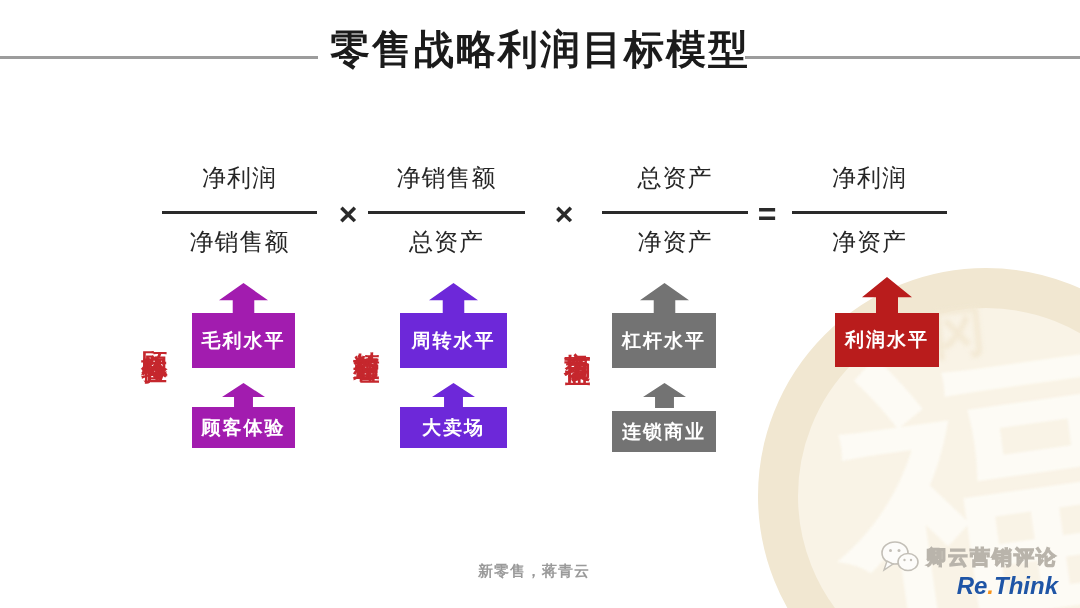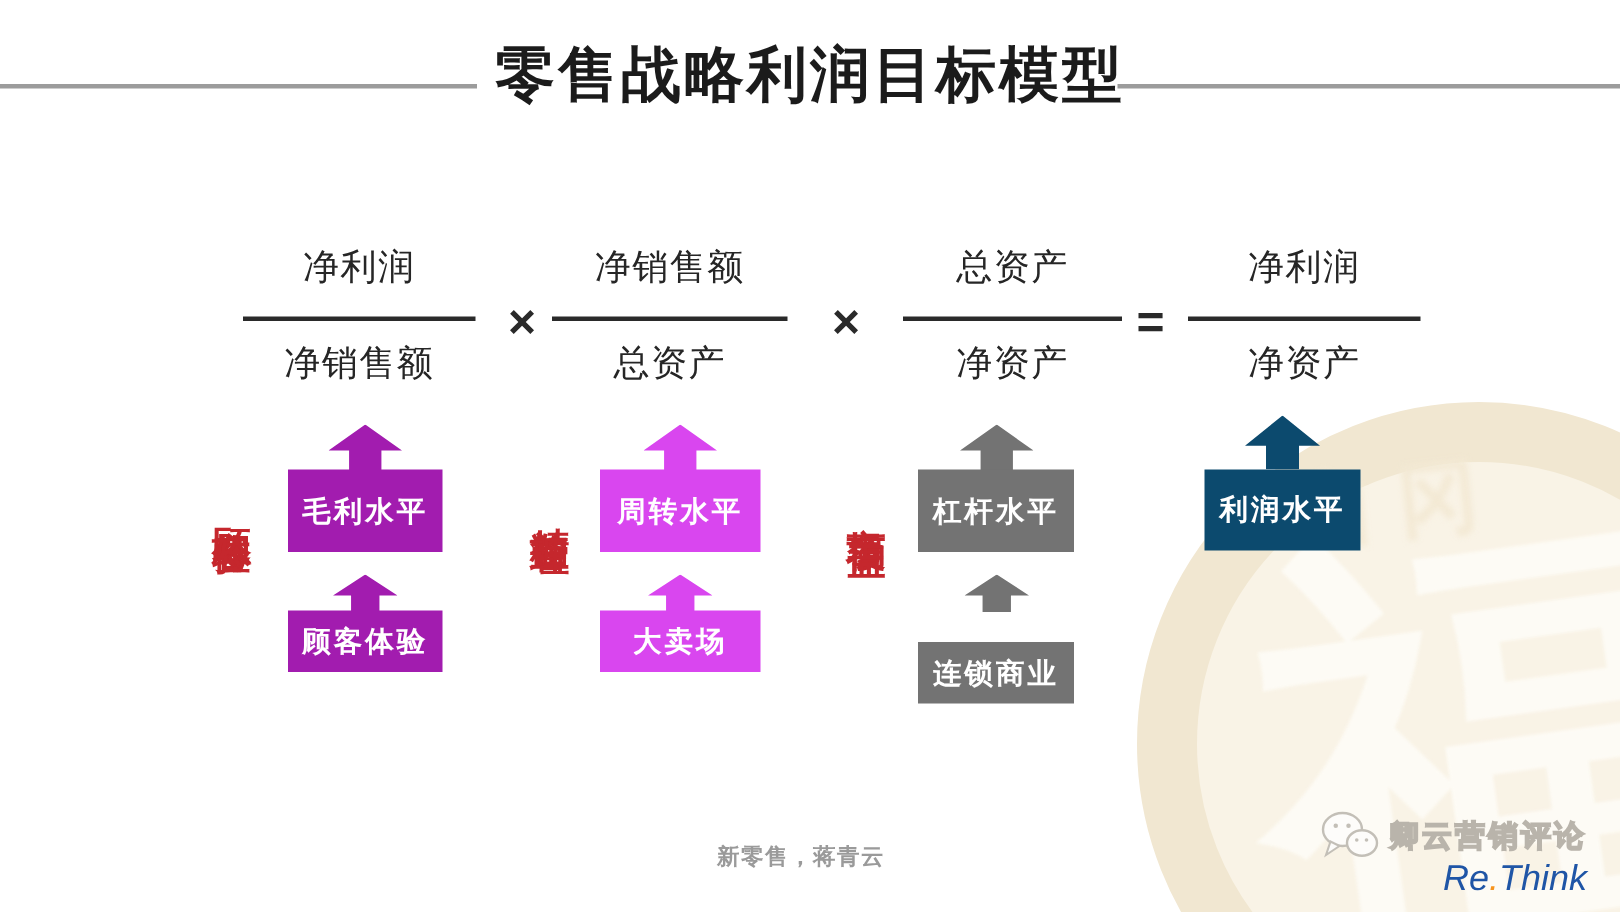"周转水平" .c-blue { background: #d946ef -> #6d28d9 }
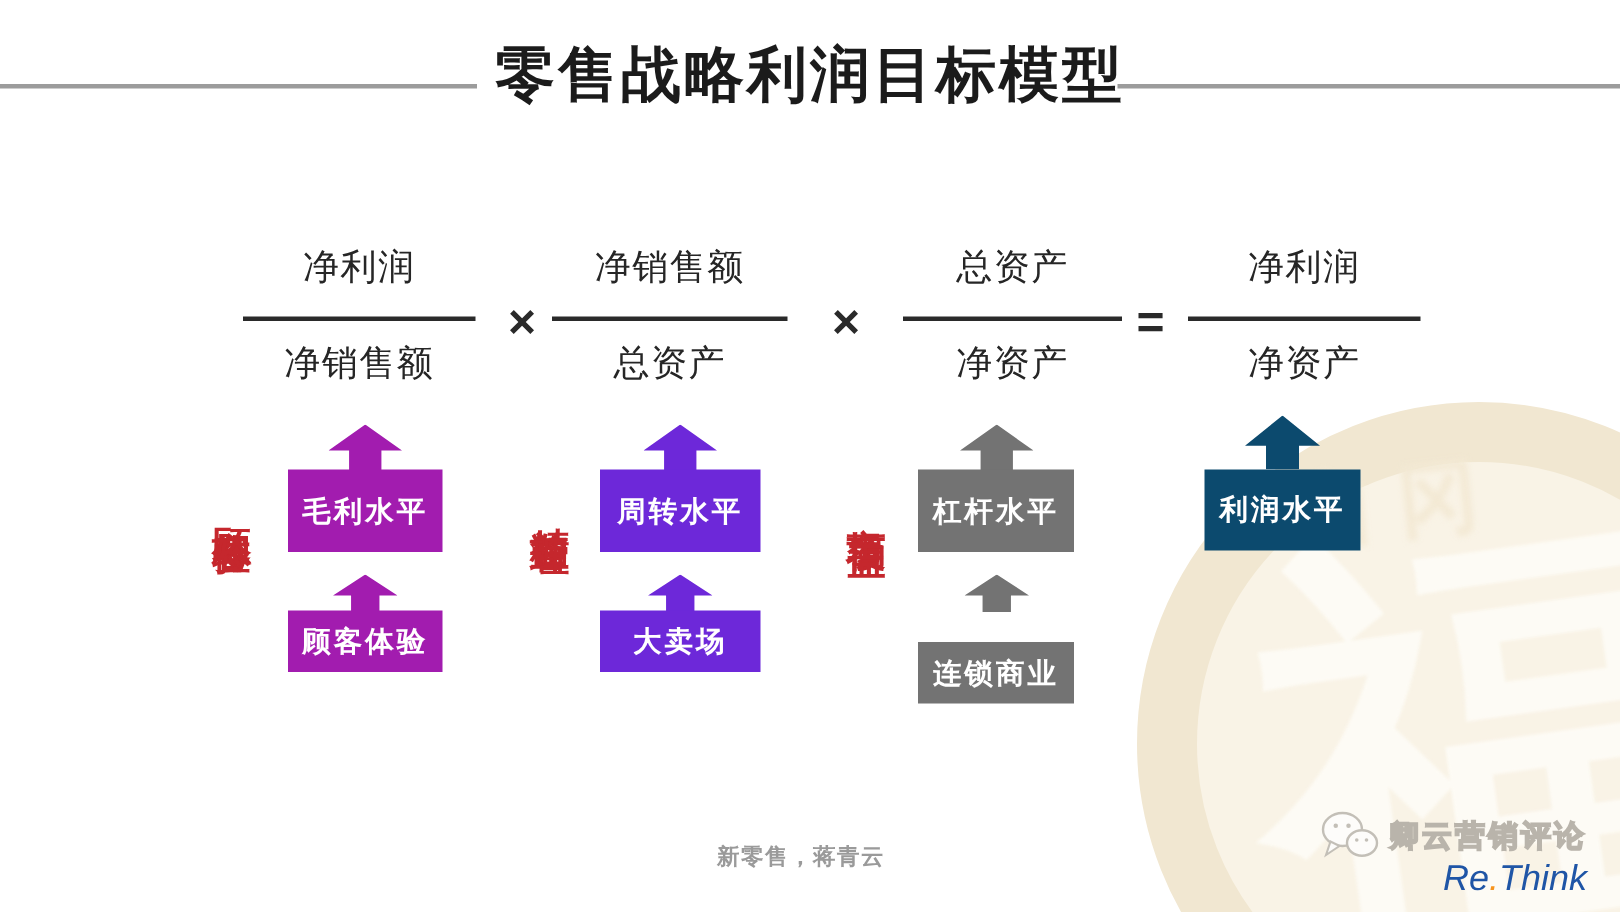"利润水平" .c-red { background: #0c4a6e -> #b91c1c; margin-left: none -> 32px }
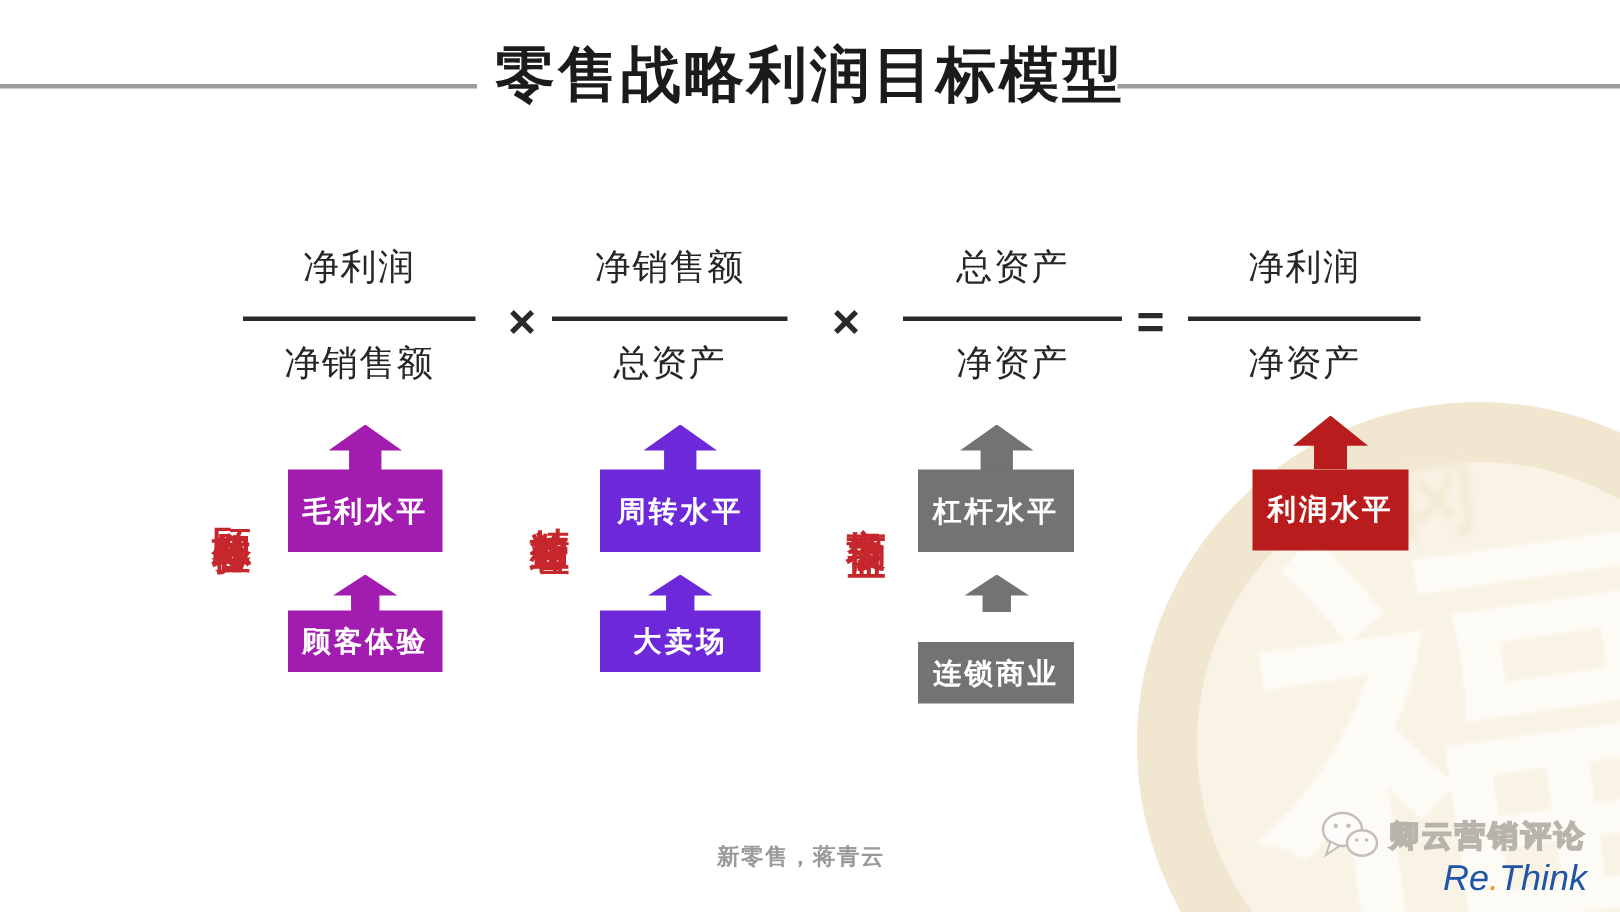"连锁商业" div.kbox { top: 428px -> 411px }
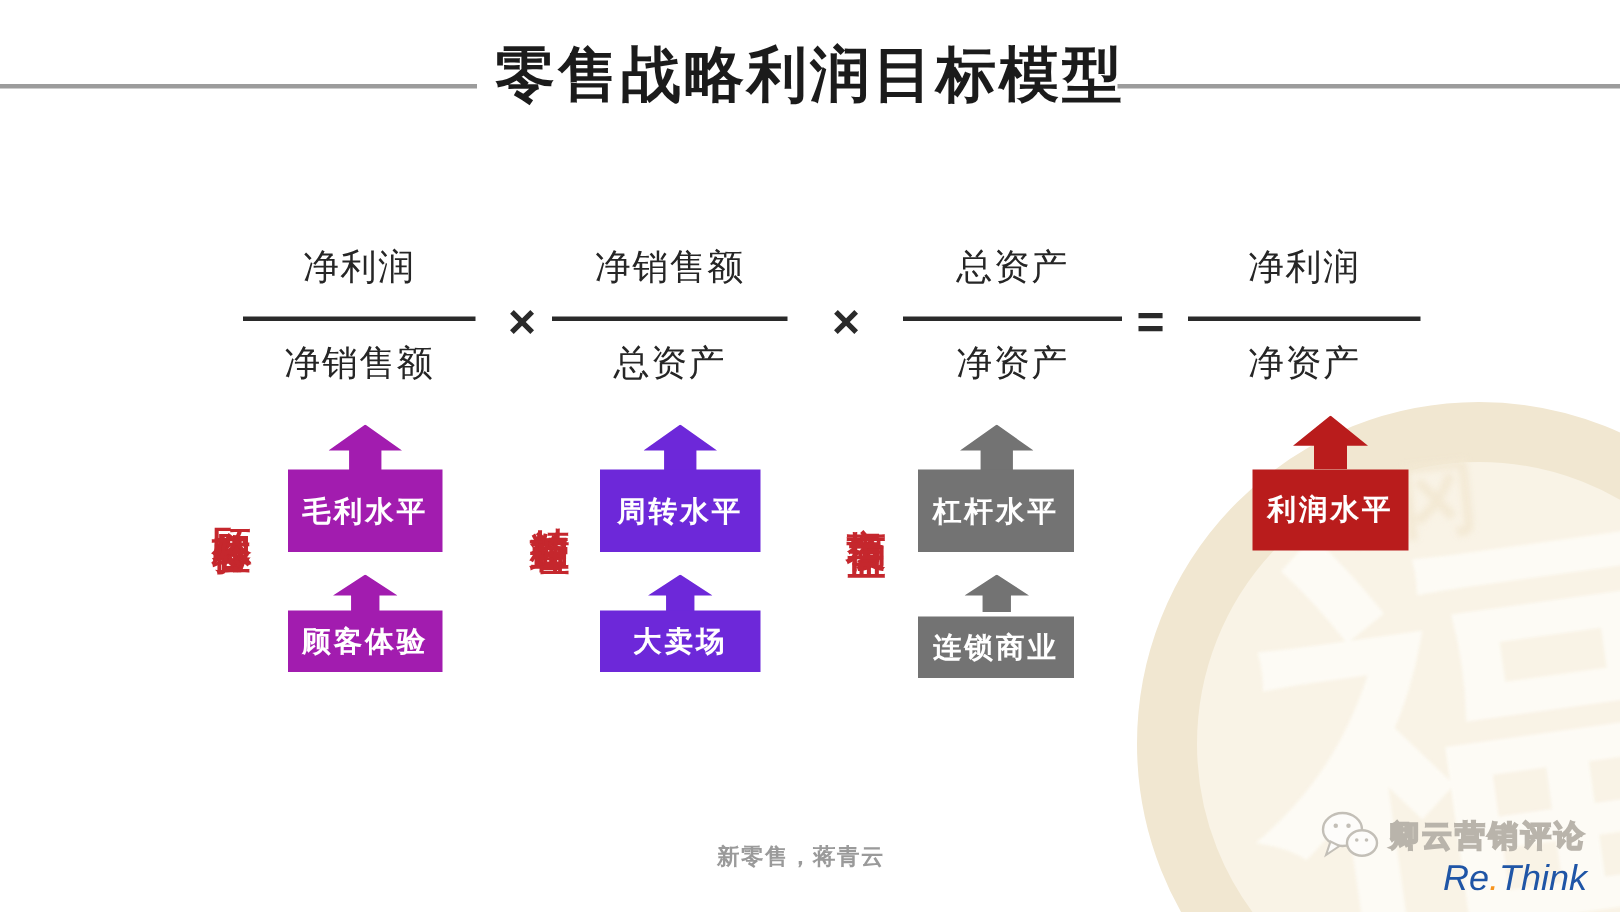"Re.Think" .brand-en { font-weight: 400 -> 700 }
